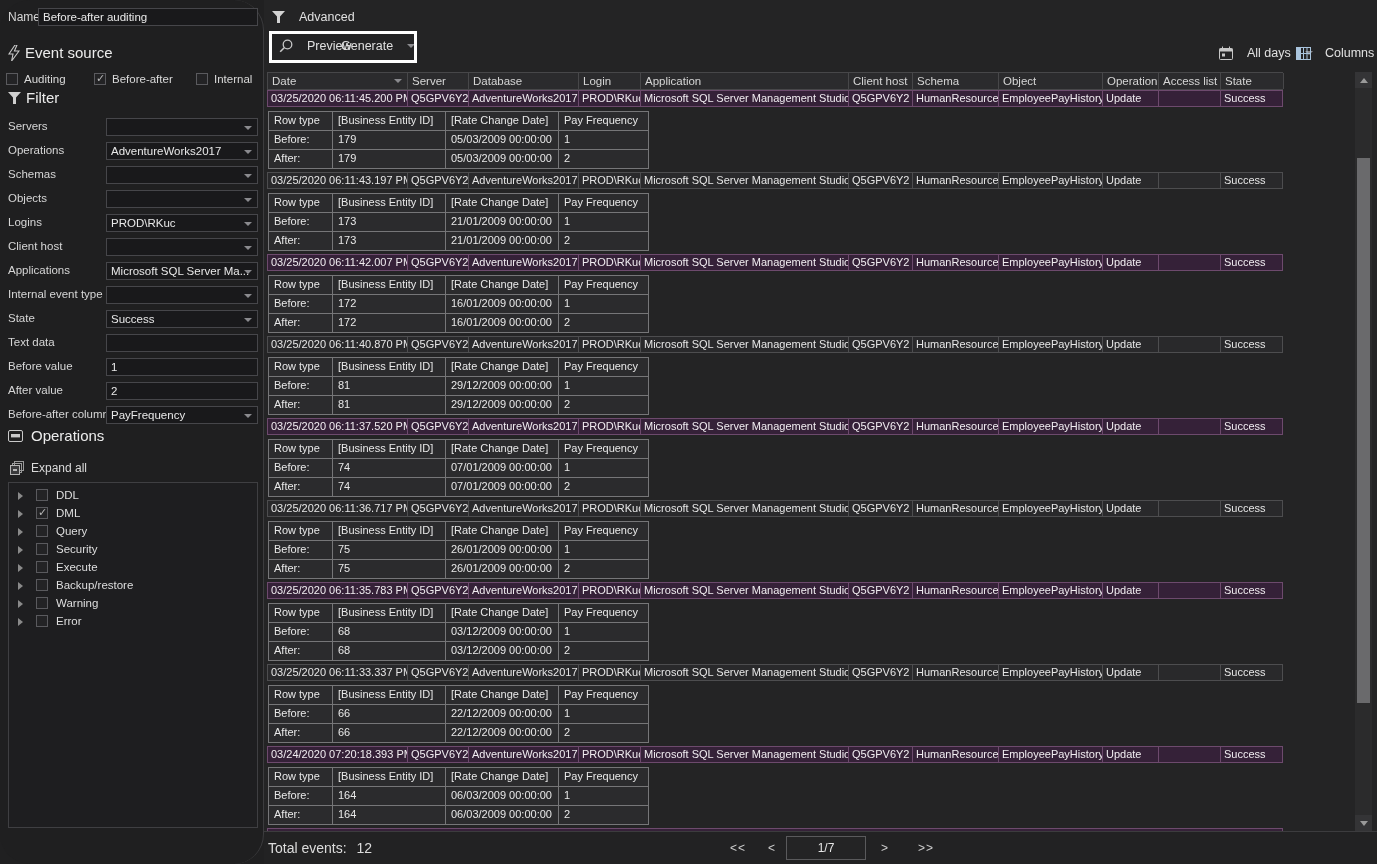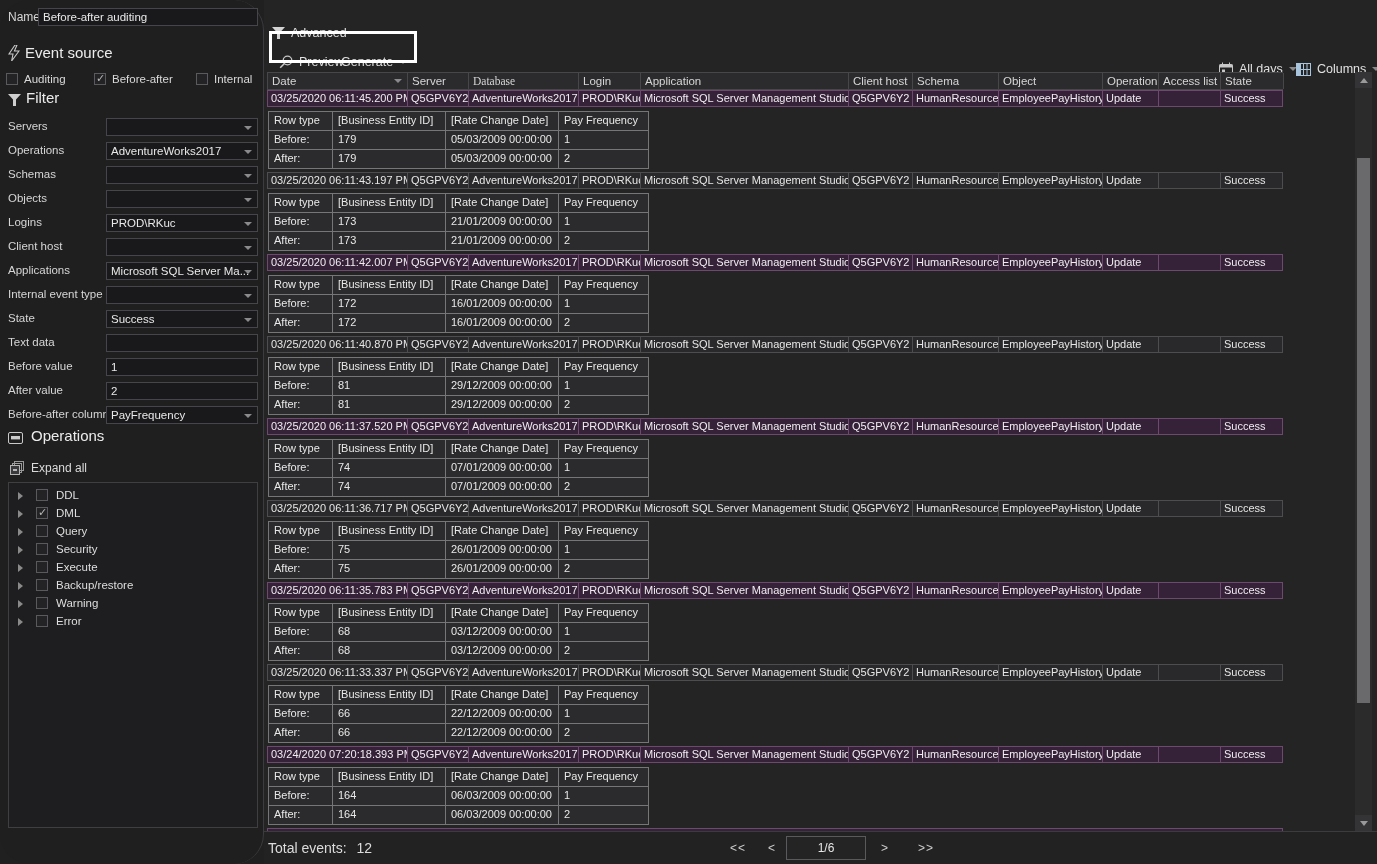"Advanced" .tb-btn { gap: 6px -> 14px; margin-top: 16px -> none }
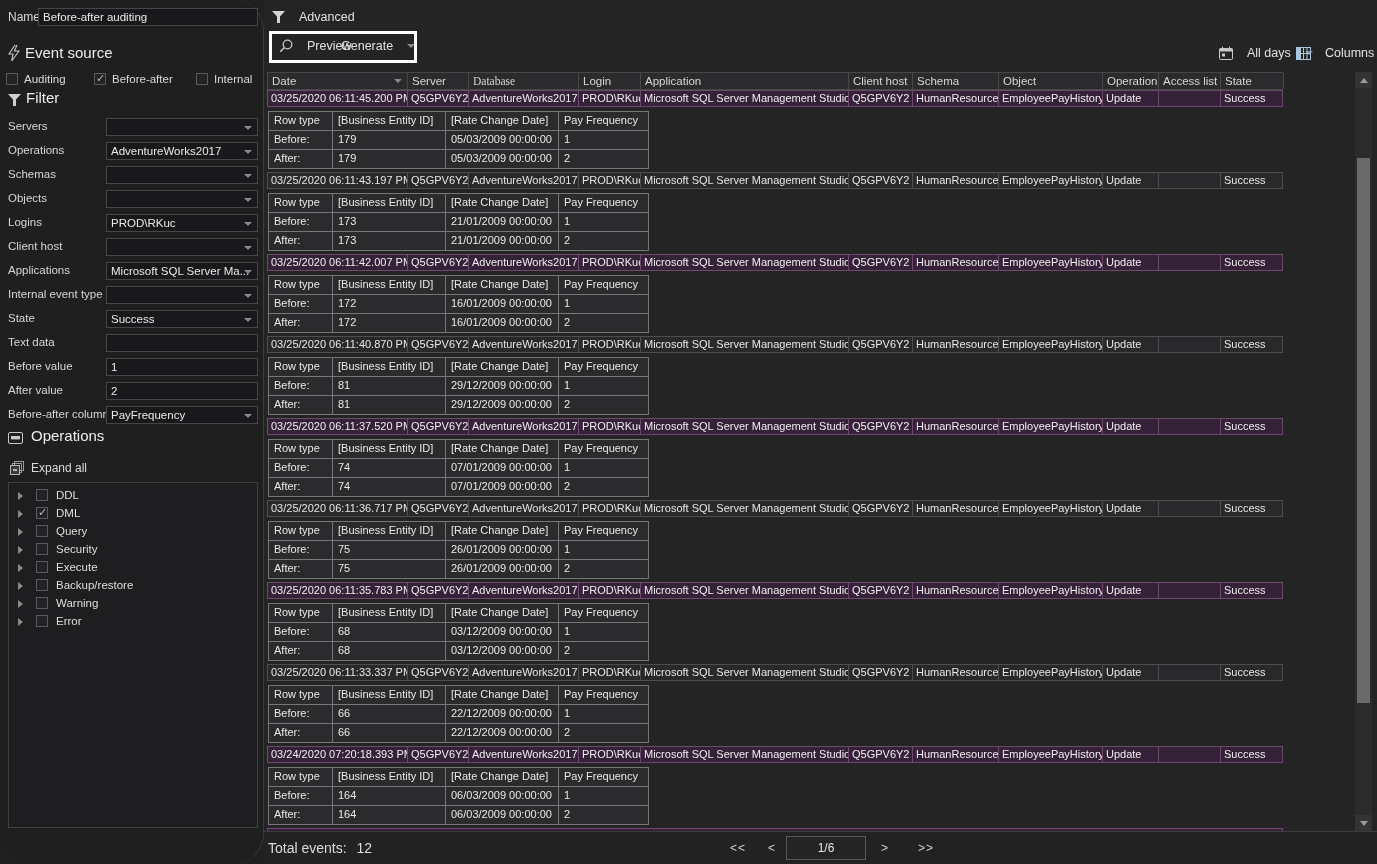"Event source" .section-title { align-items: flex-end -> center }
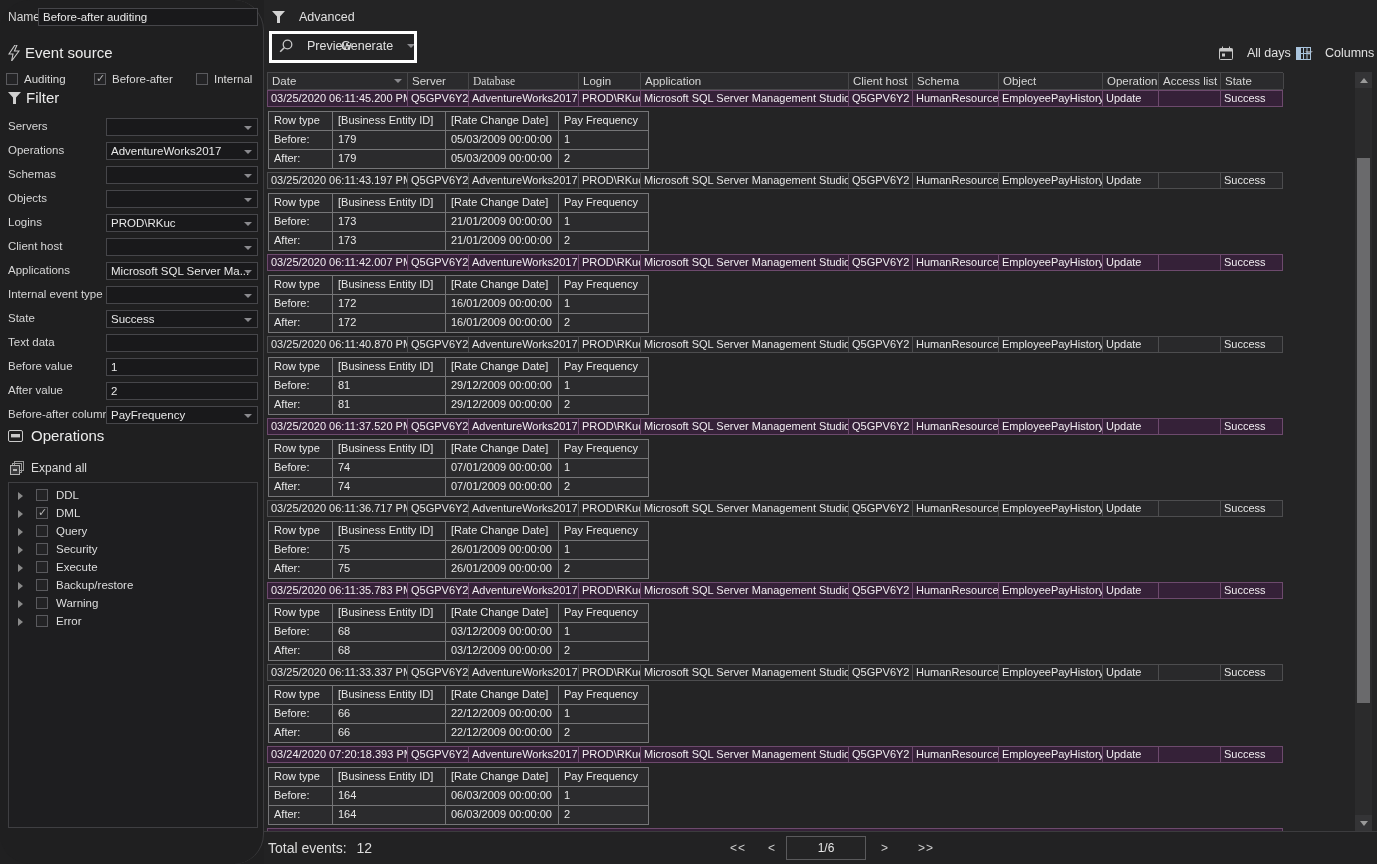"Database" div.gh-cell { font-family: Liberation Serif, serif -> none }
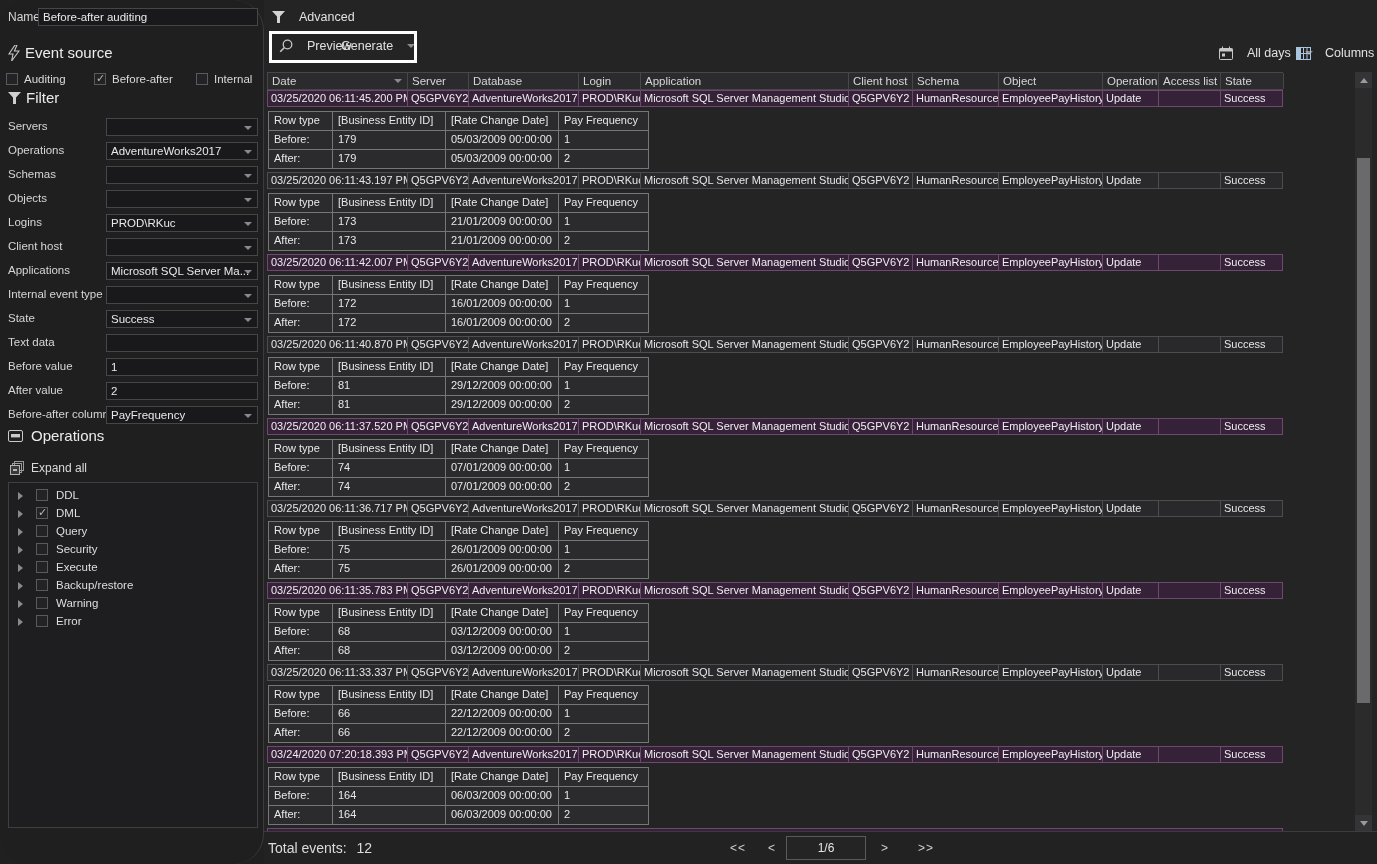"1/6" div.page-box { text: 1/6 -> 1/7 }
